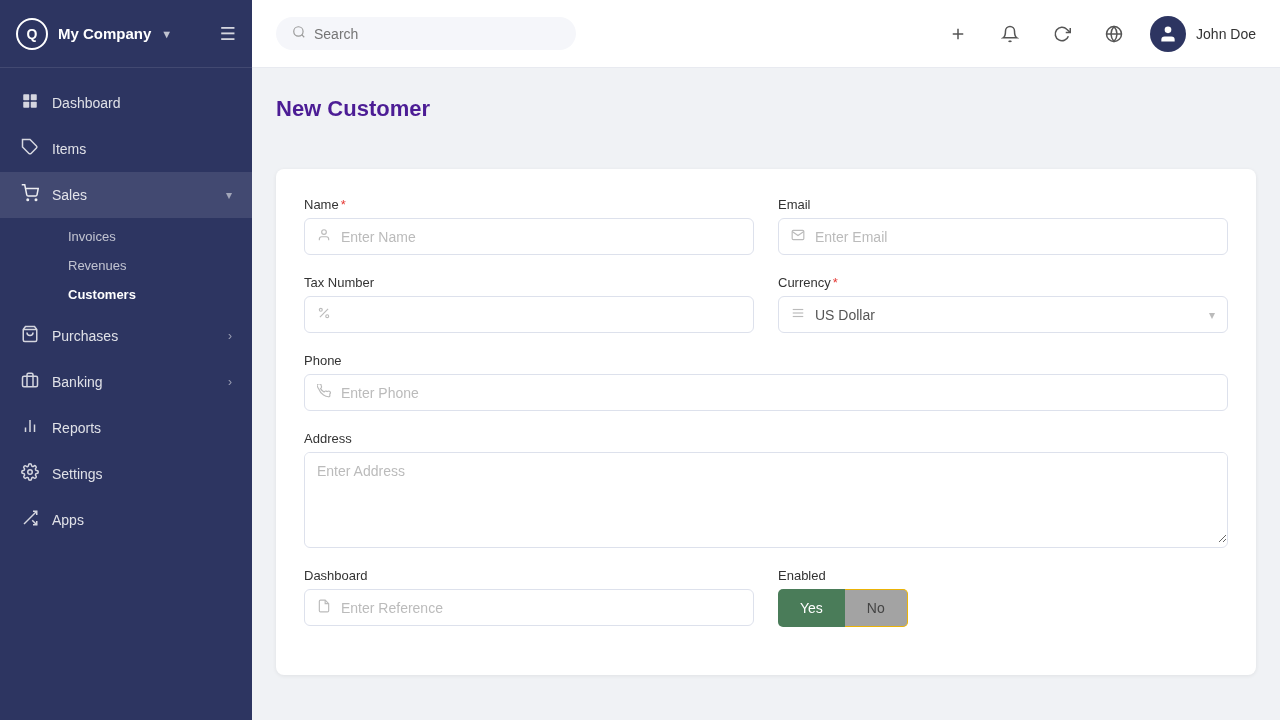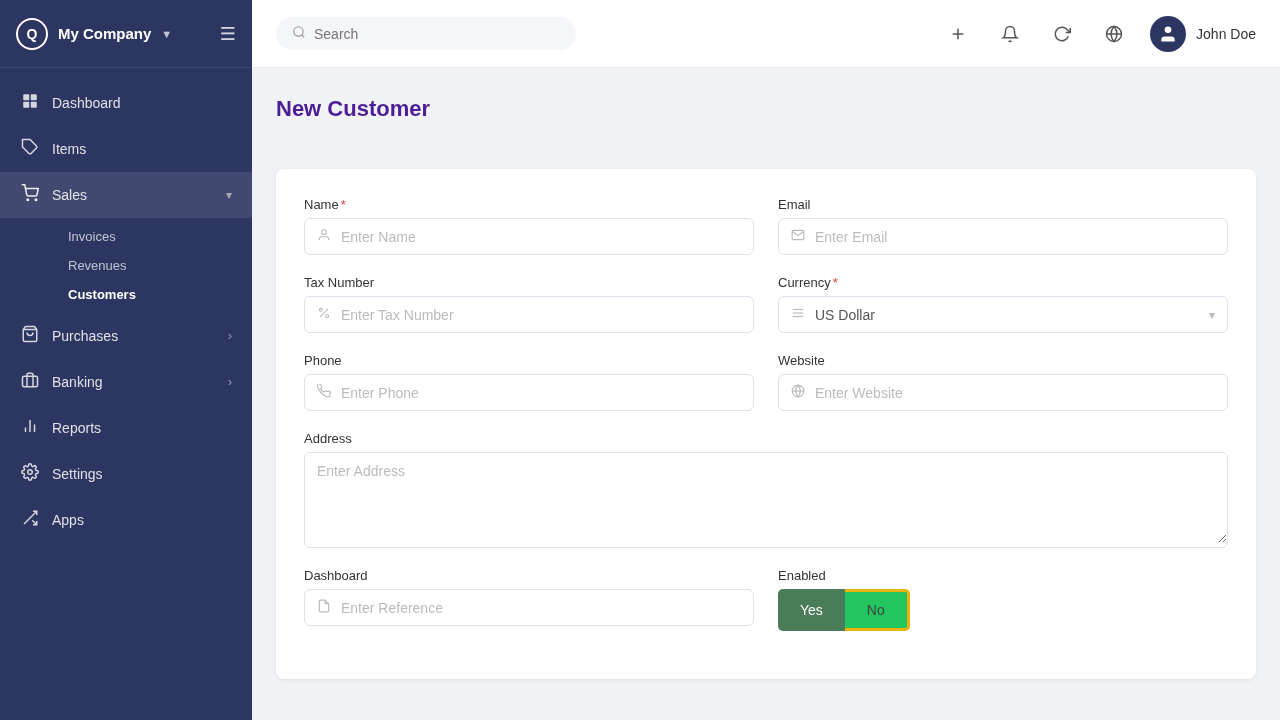"Enter Tax Number" input { html: <input> -> none }
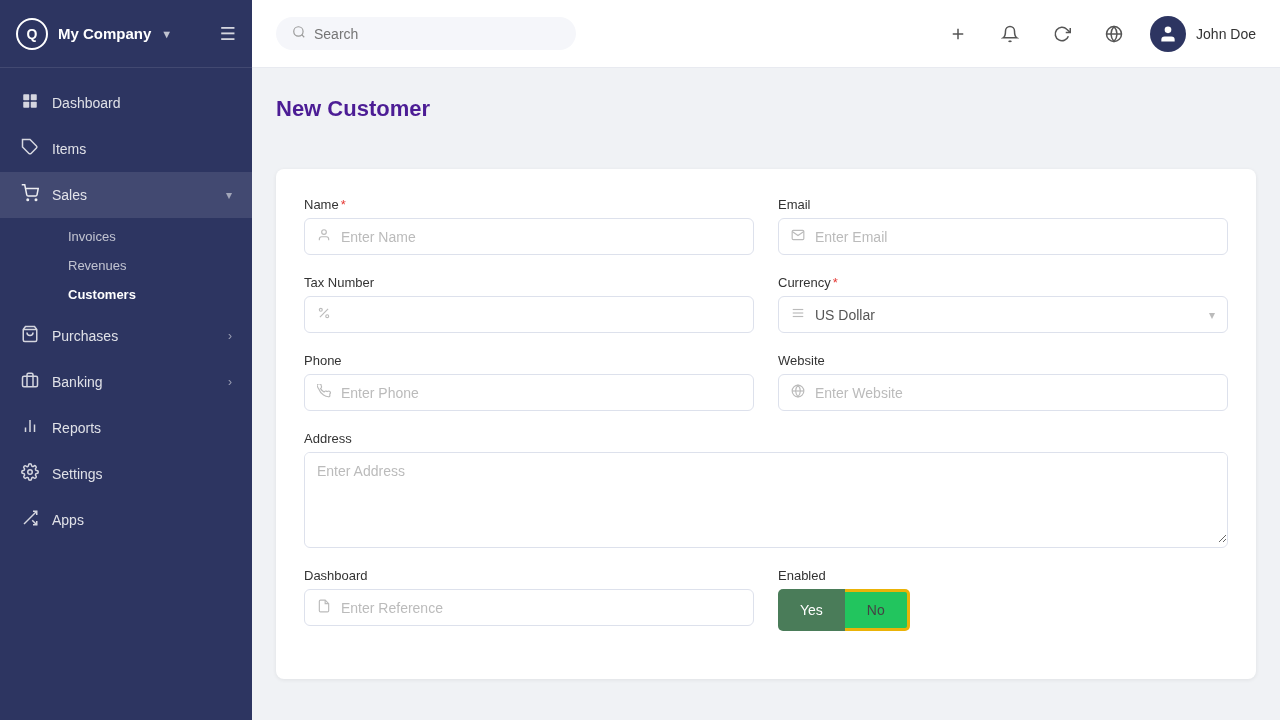"Website" div.form-group { html: <div> <label>Website</label> <div> <span> <svg> <circle></circle> <line></line> <path></path> </svg> </span> <input> </div> </div> -> none }
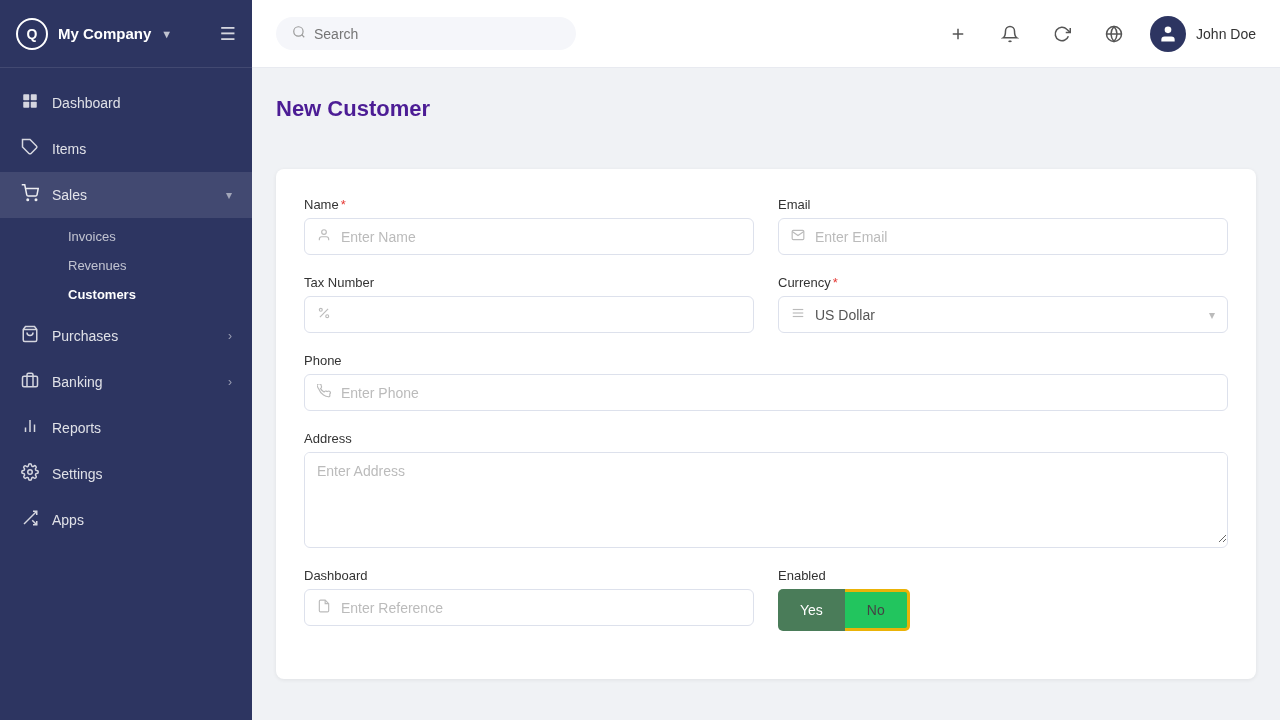"No" .btn-no { background: #22c55e -> #a3a3a3; border: 3px solid #eab308 -> 1px solid #eab308 }
